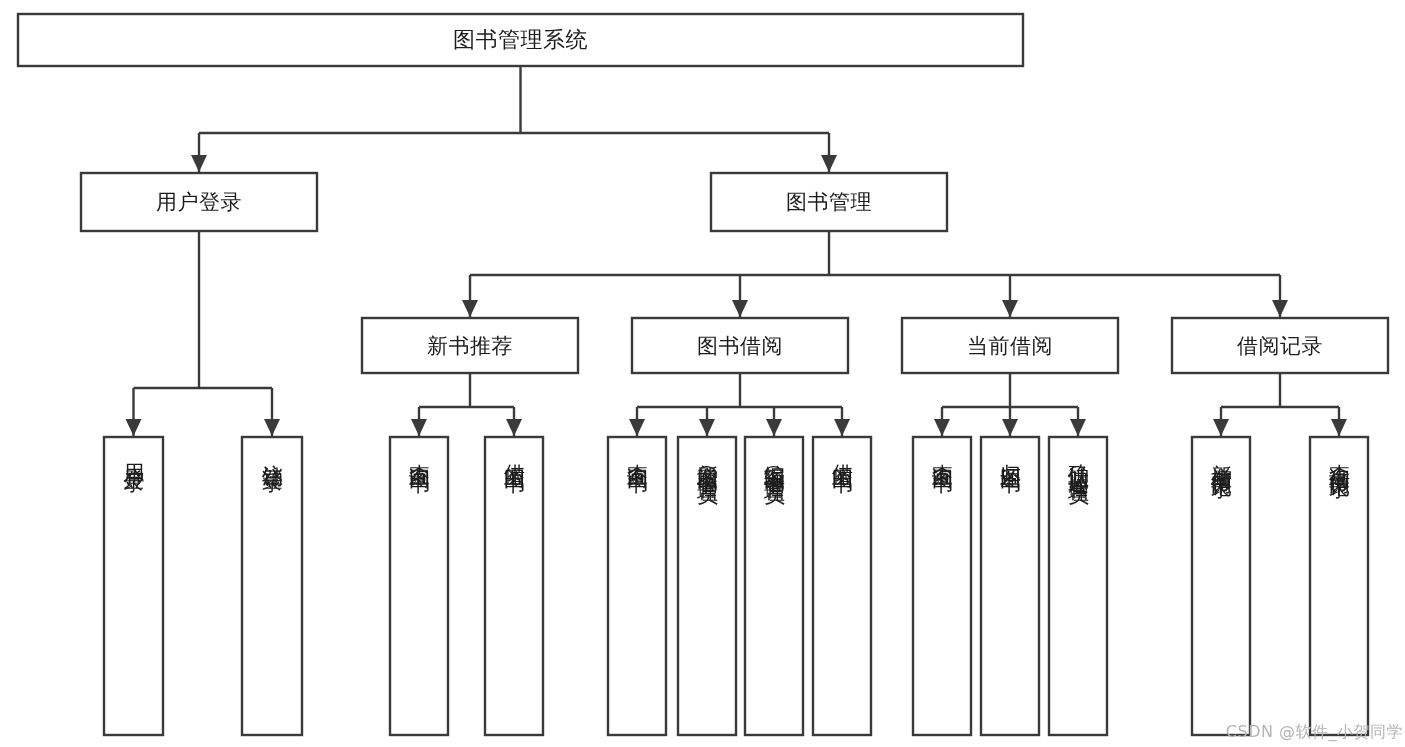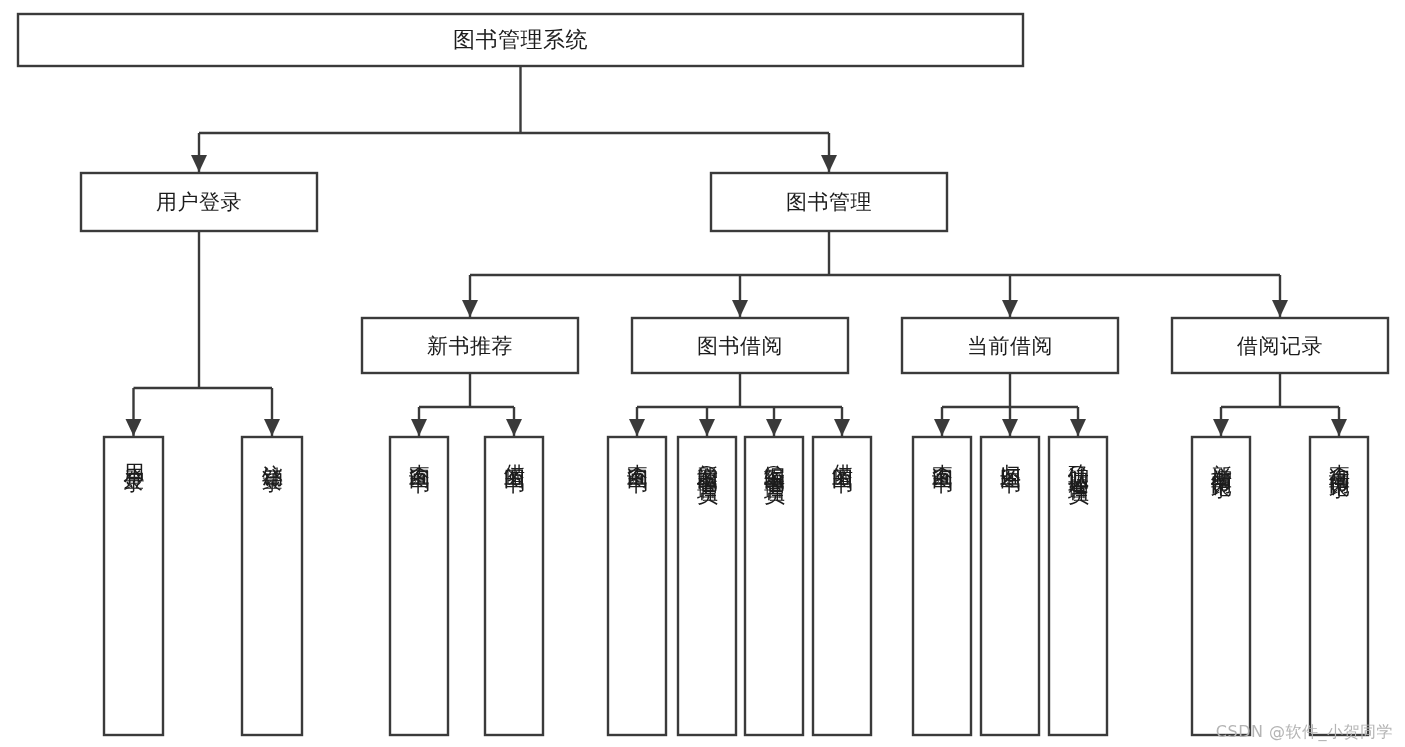"CSDN @软件_小贺同学" .watermark { right: 12px -> 2px }
